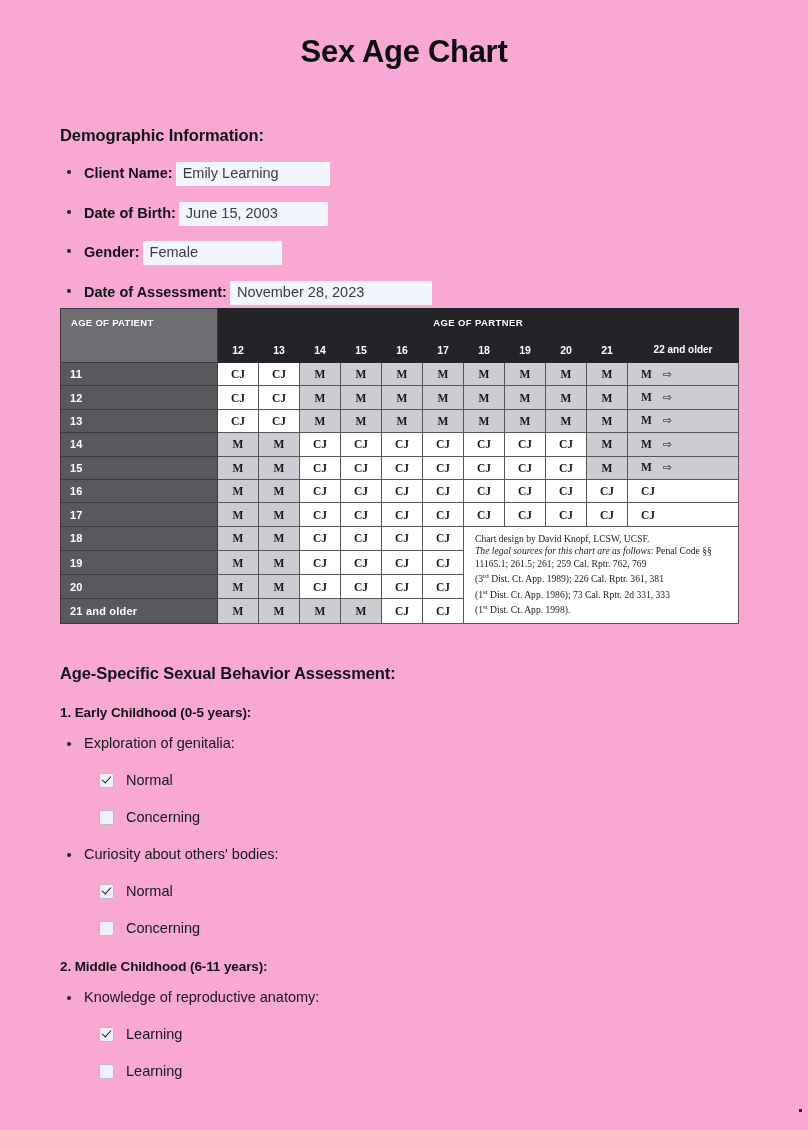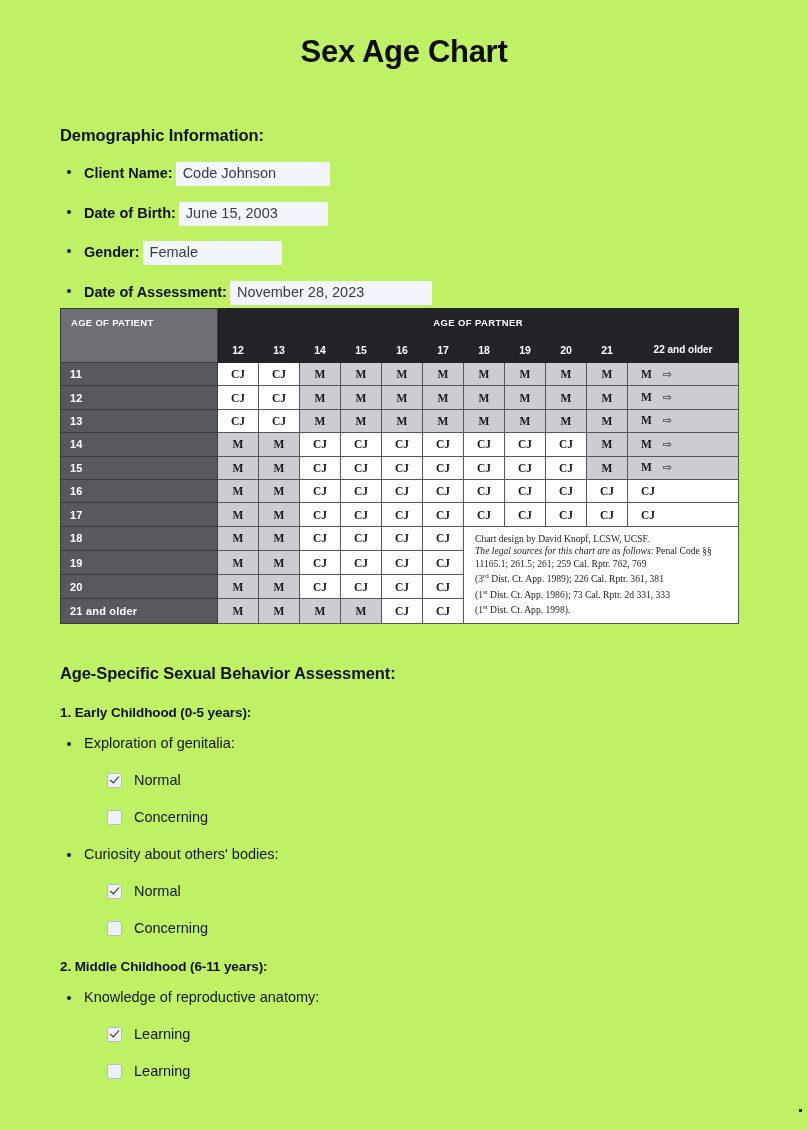"Sex Age Chart" .page { background: #bef264 -> #f9a8d4 }
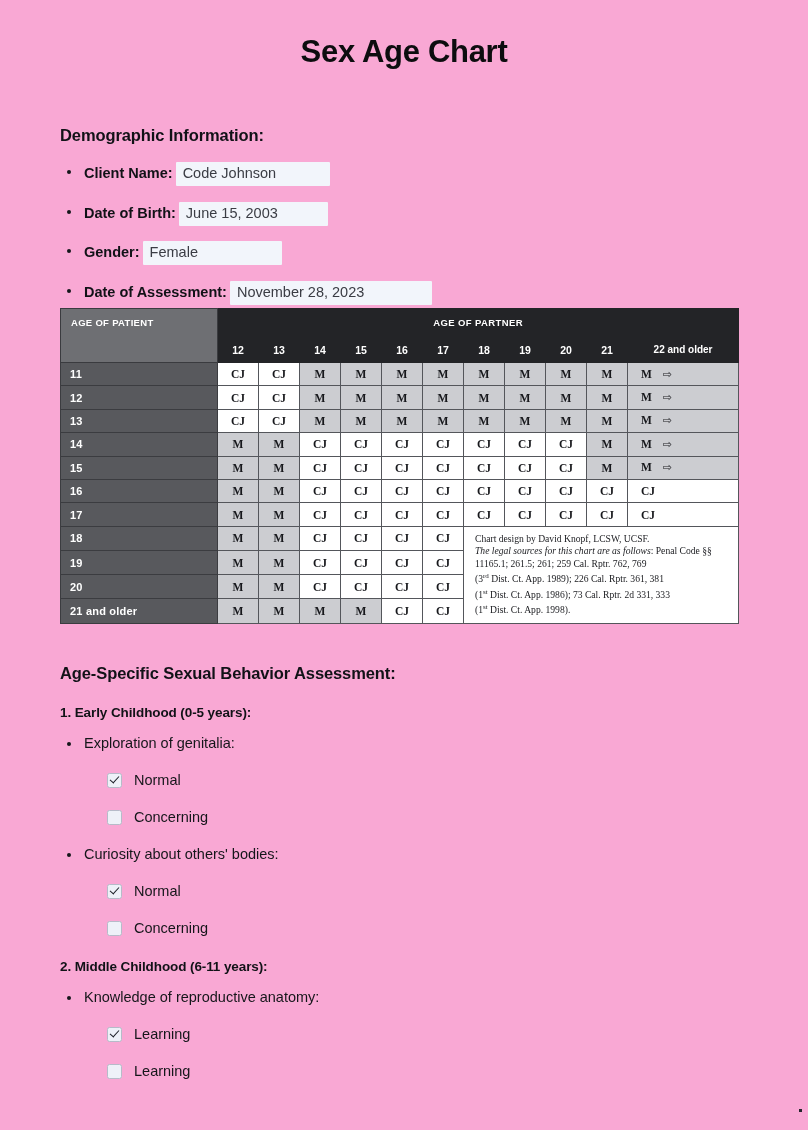"Code Johnson" span.demo-value { text: Code Johnson -> Emily Learning }
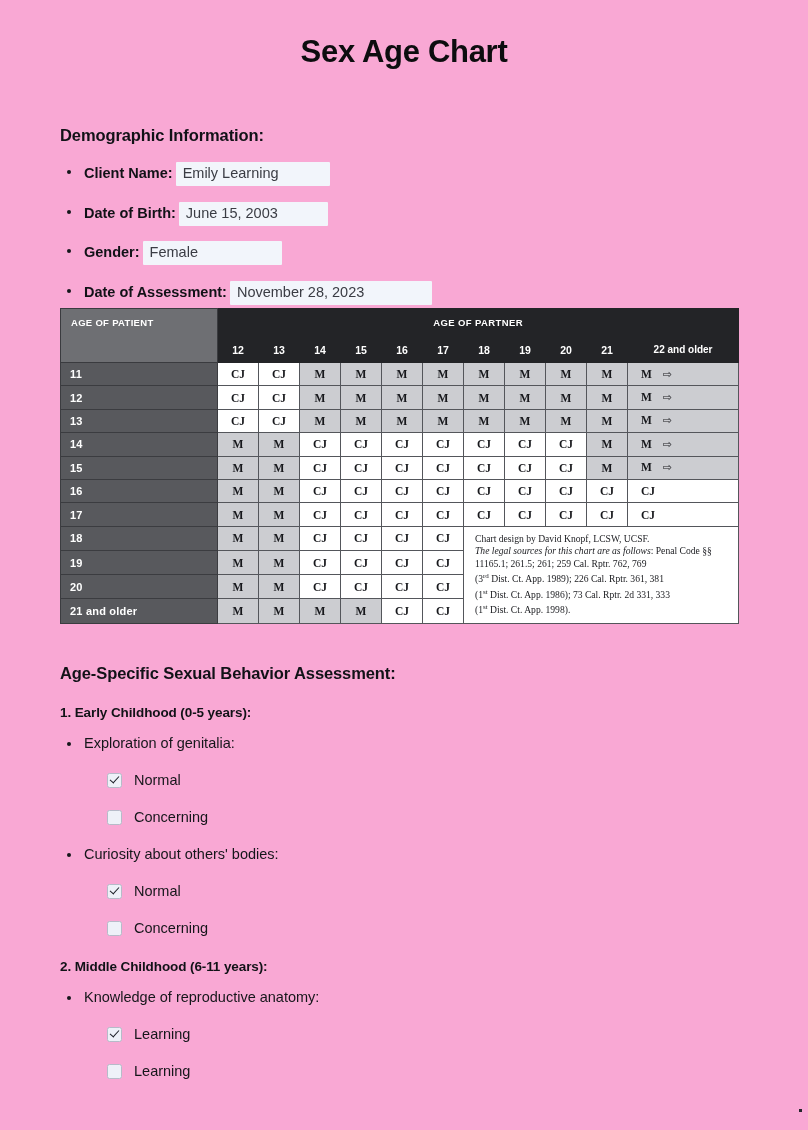"Normal" .options { margin: 12px -> 4px }
